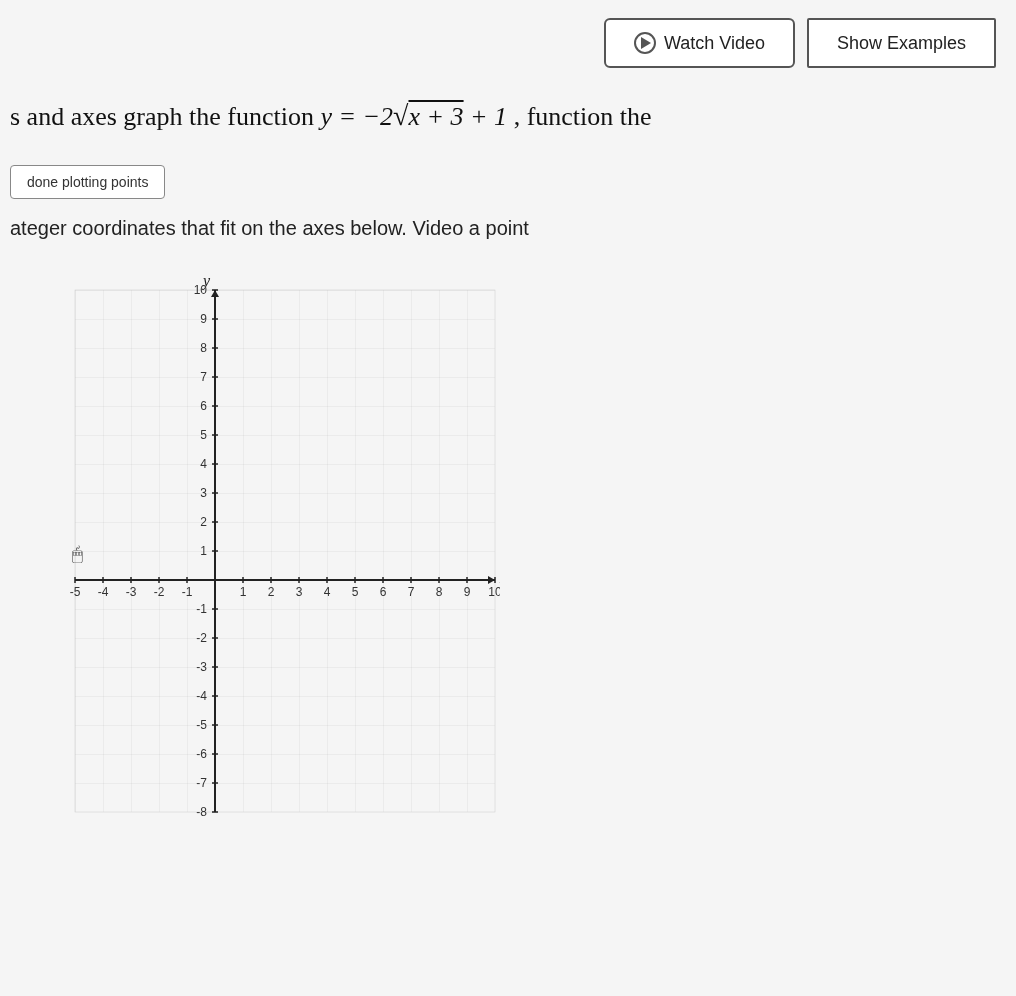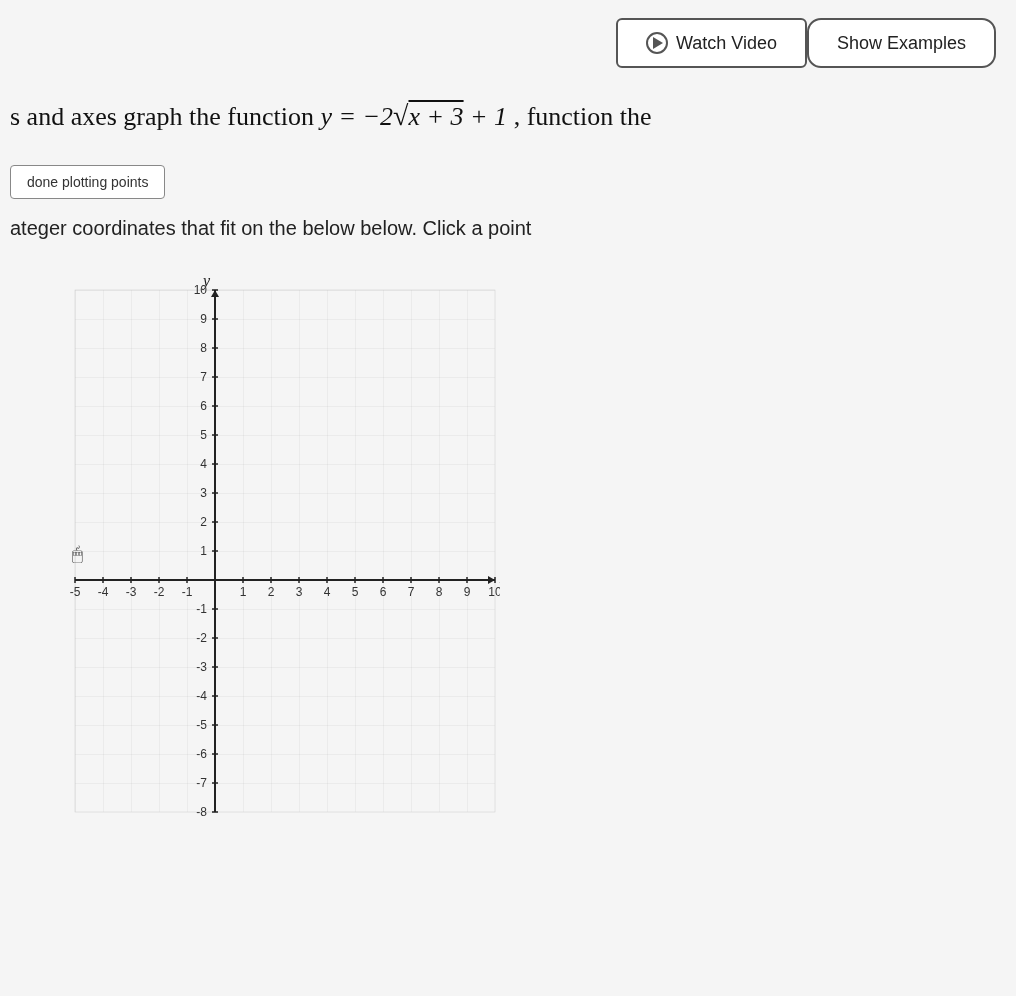"Watch Video" .top-bar { gap: 0 -> 12px }
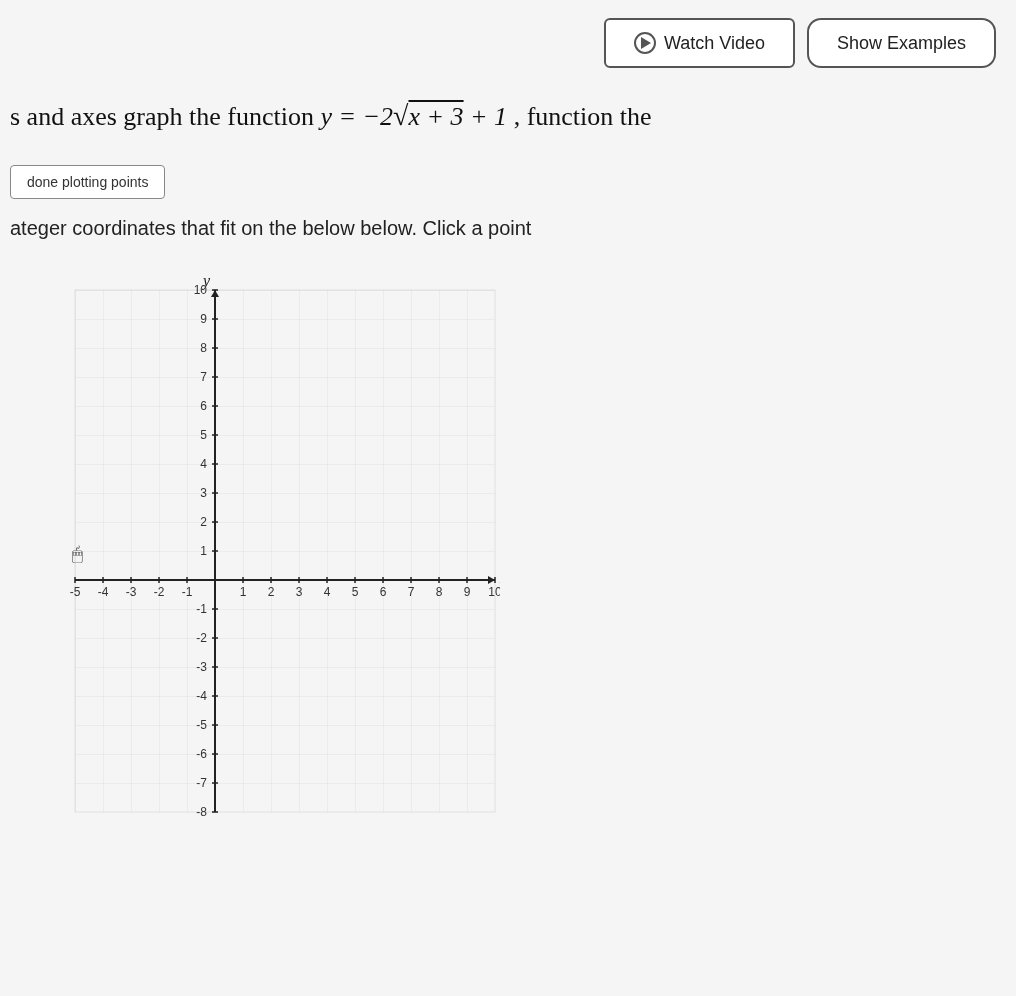"Show Examples" .btn-show-examples { border-radius: 14px -> 2px }
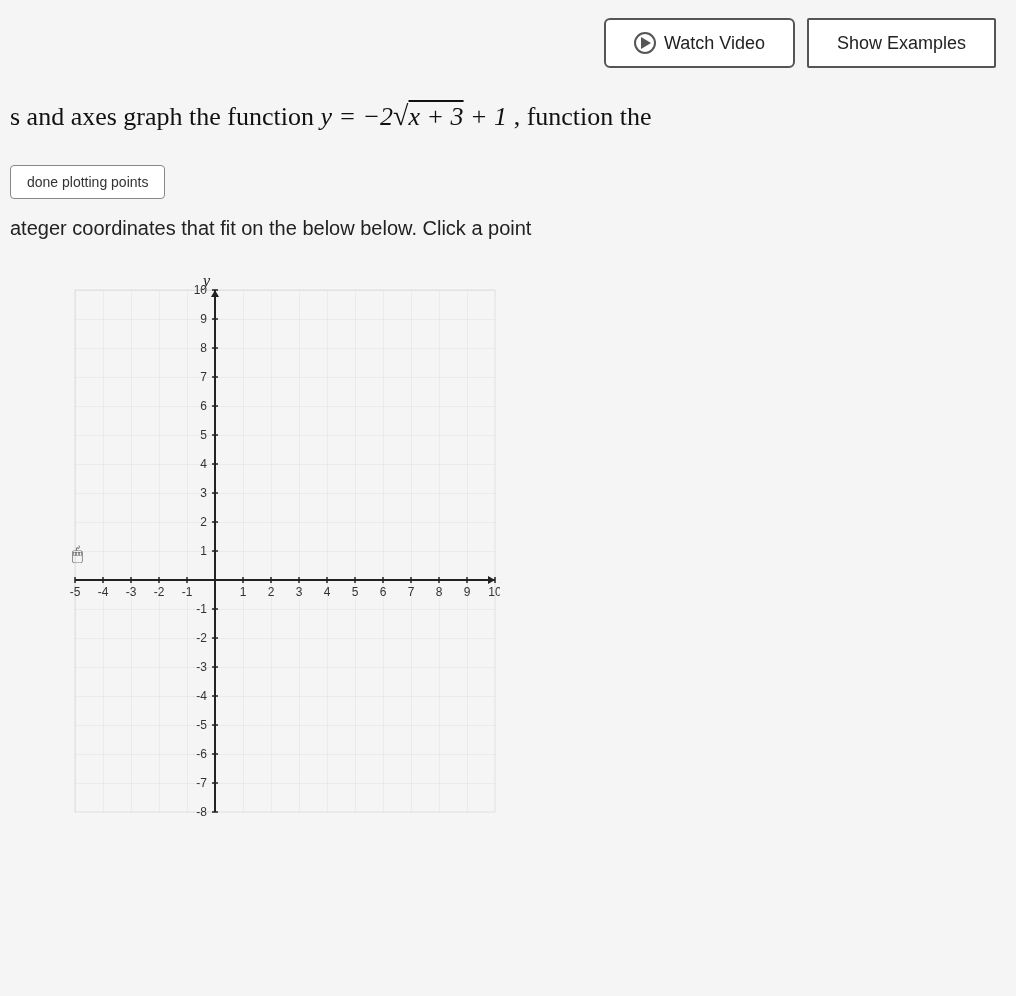"ateger coordinates that fit on" span { text: below below. Click -> axes below. Video }
